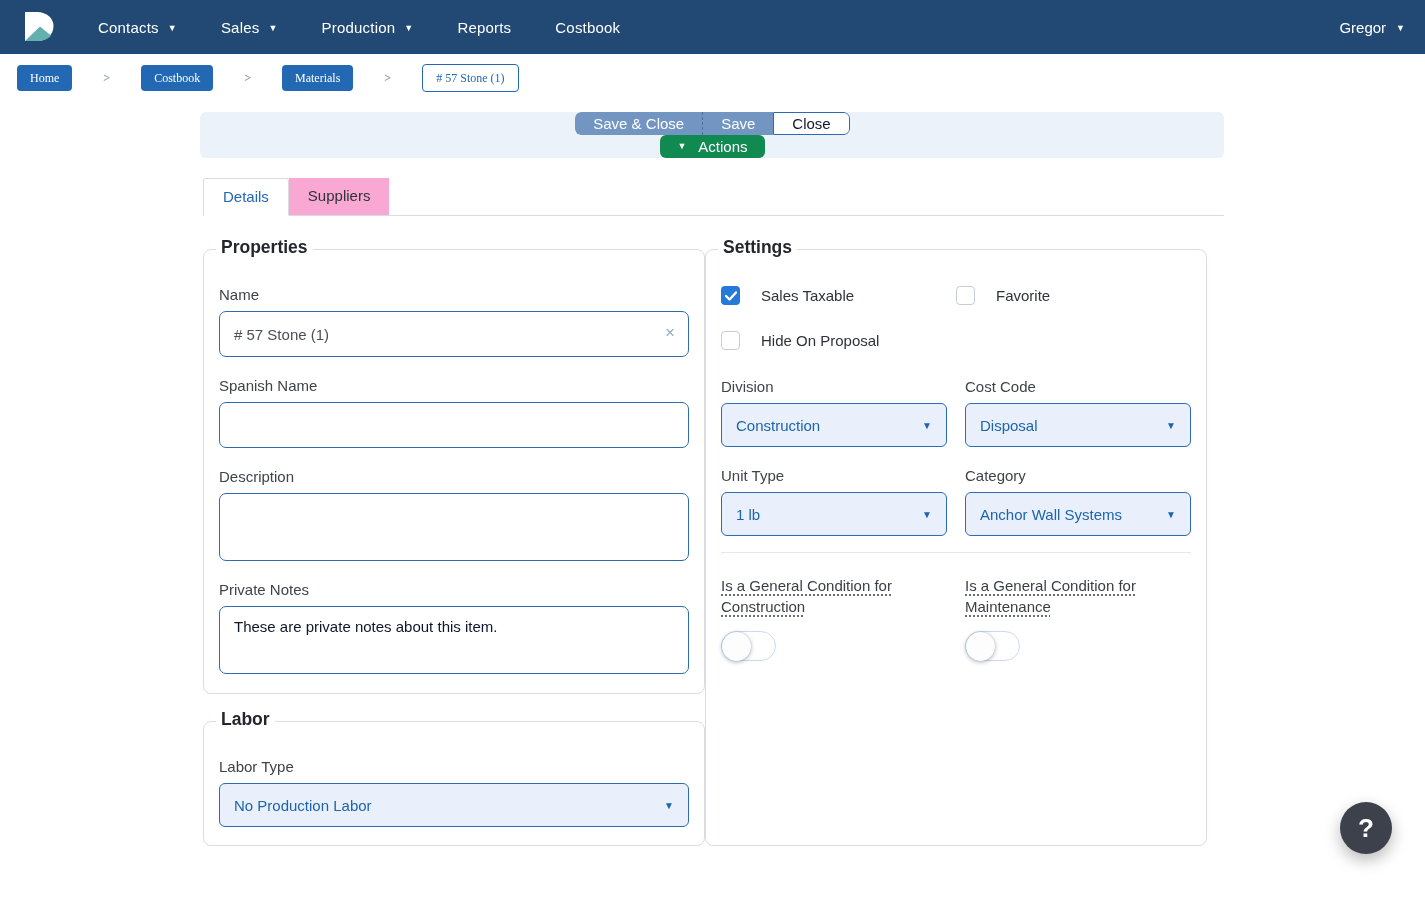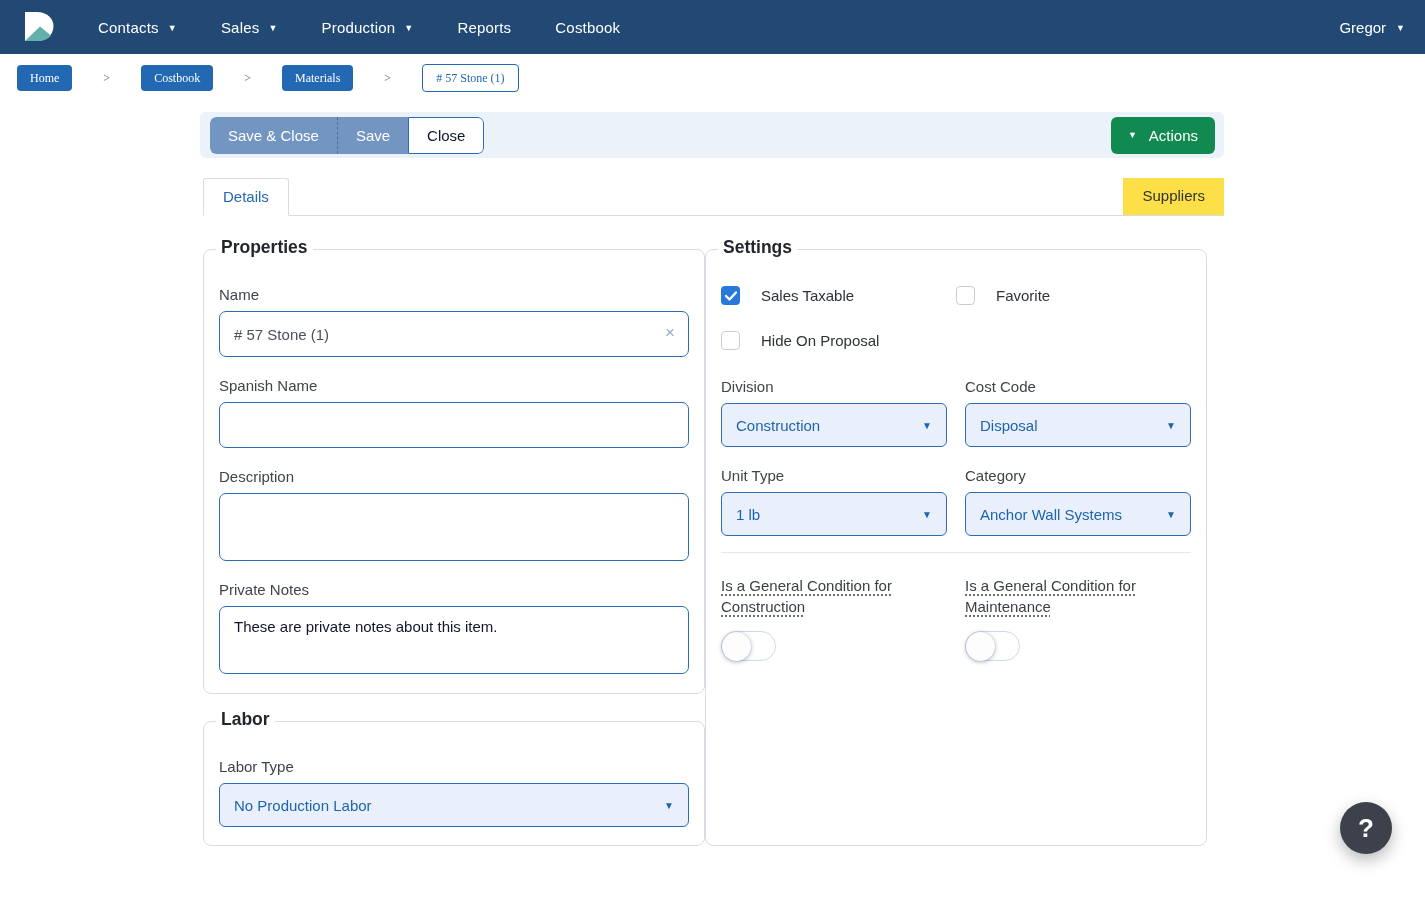"Save & Close" .action-bar { flex-direction: none -> column }
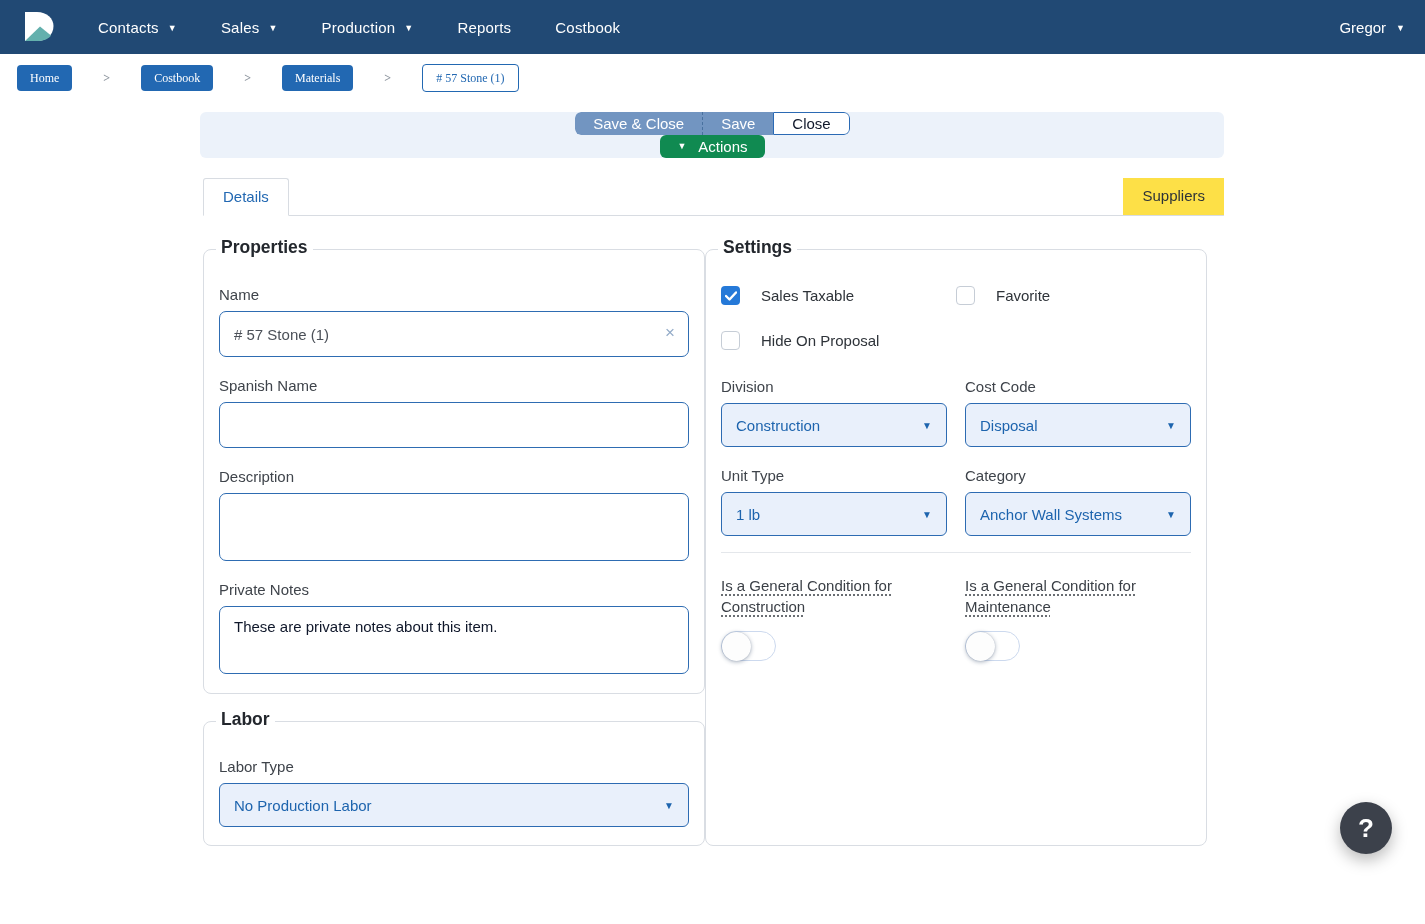"Details" .tabs-row { justify-content: space-between -> none }
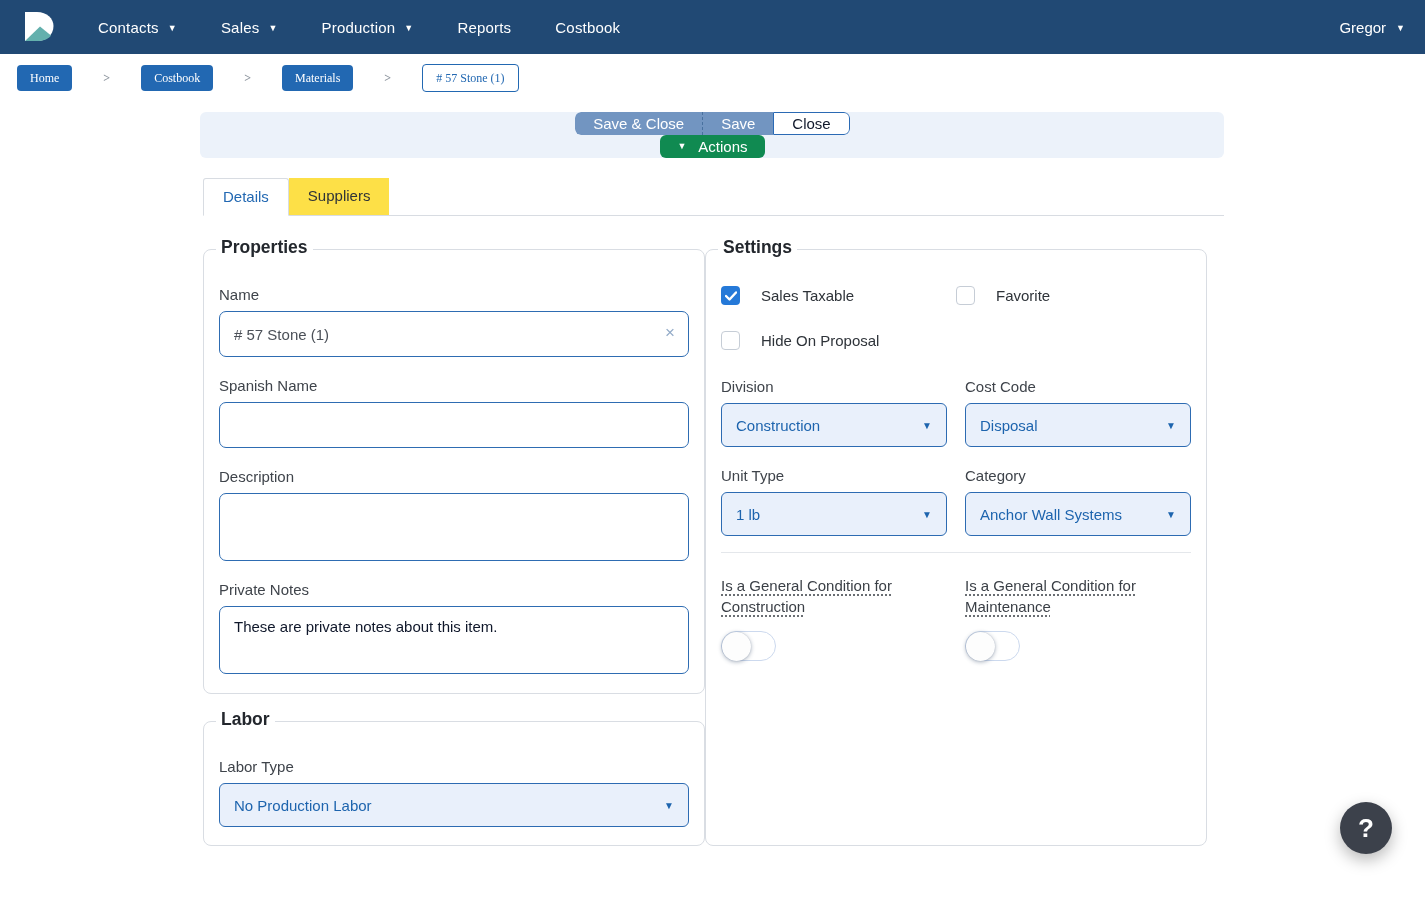"Suppliers" .tab.inactive { background: #fde047 -> #f9a8d4 }
